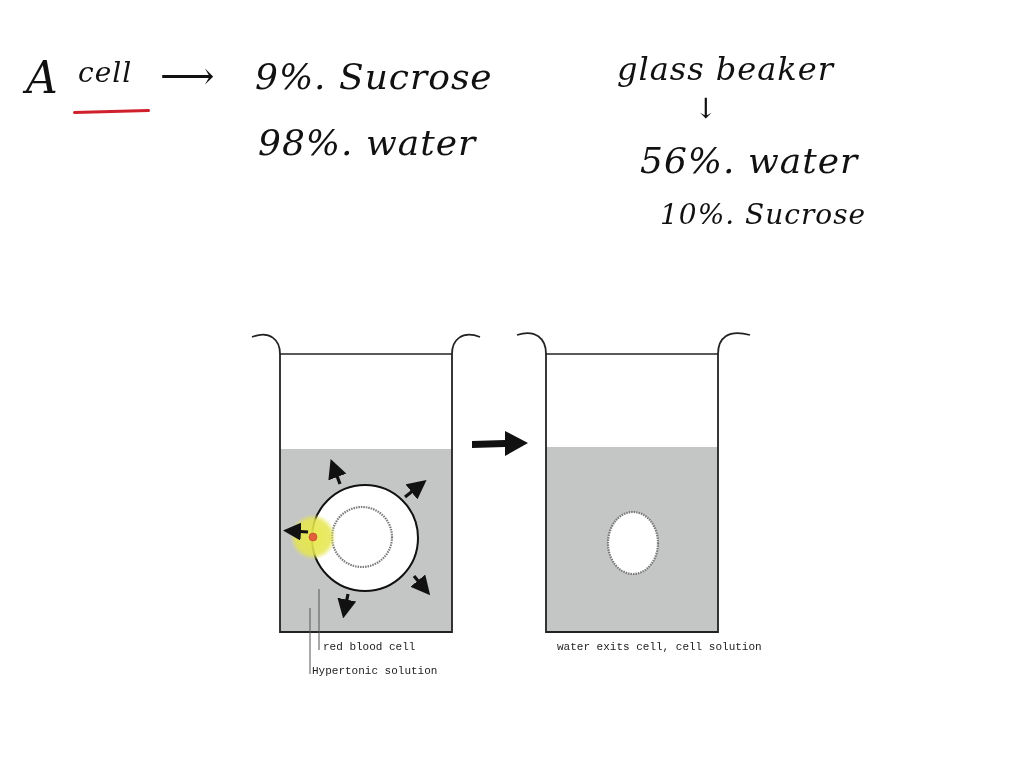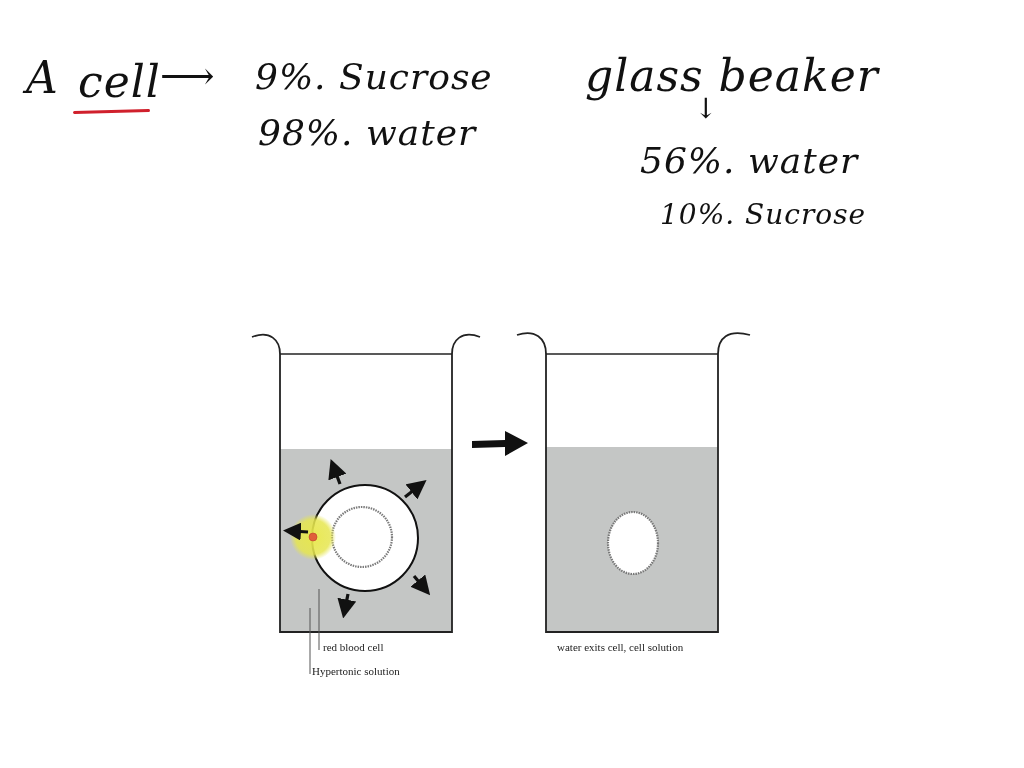"cell" .note-cell { font-size: 44px -> 28px }
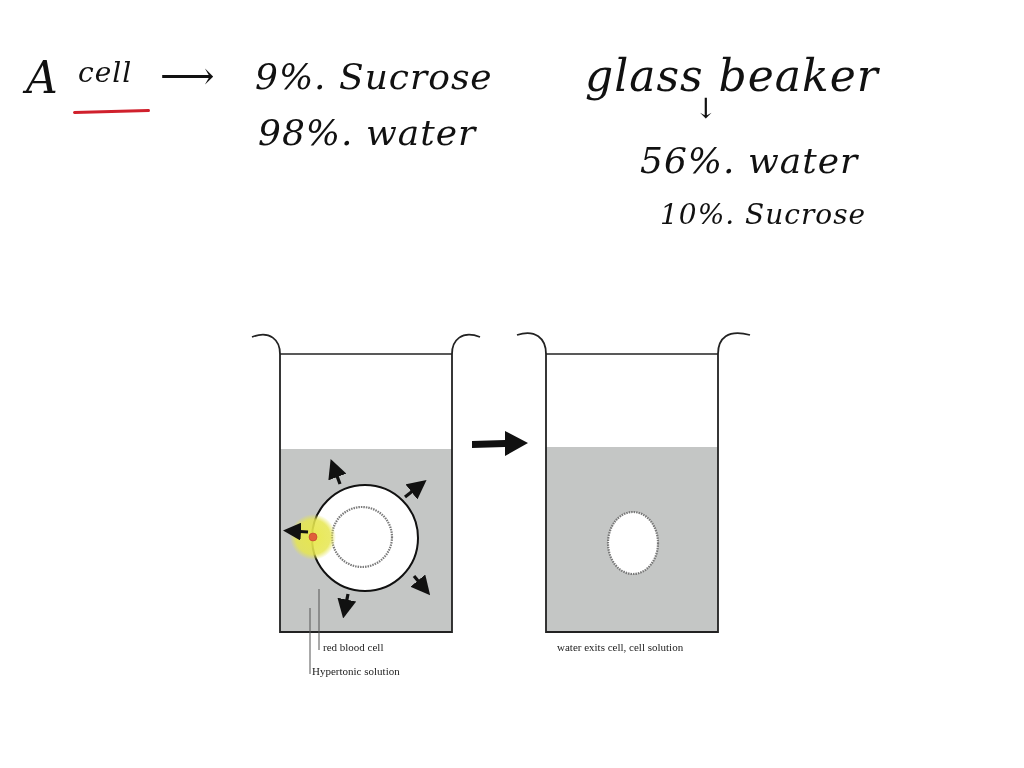"glass beaker" .note-glass { font-size: 44px -> 32px; left: 585px -> 617px }
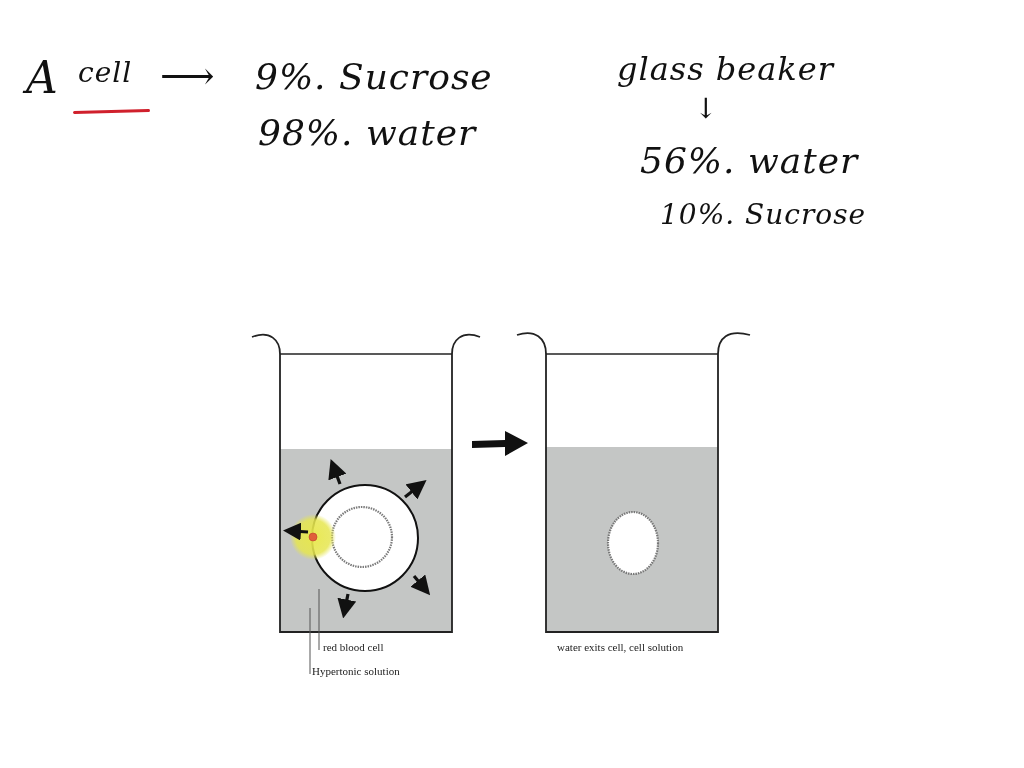"98%. water" .note-water1 { top: 112px -> 122px }
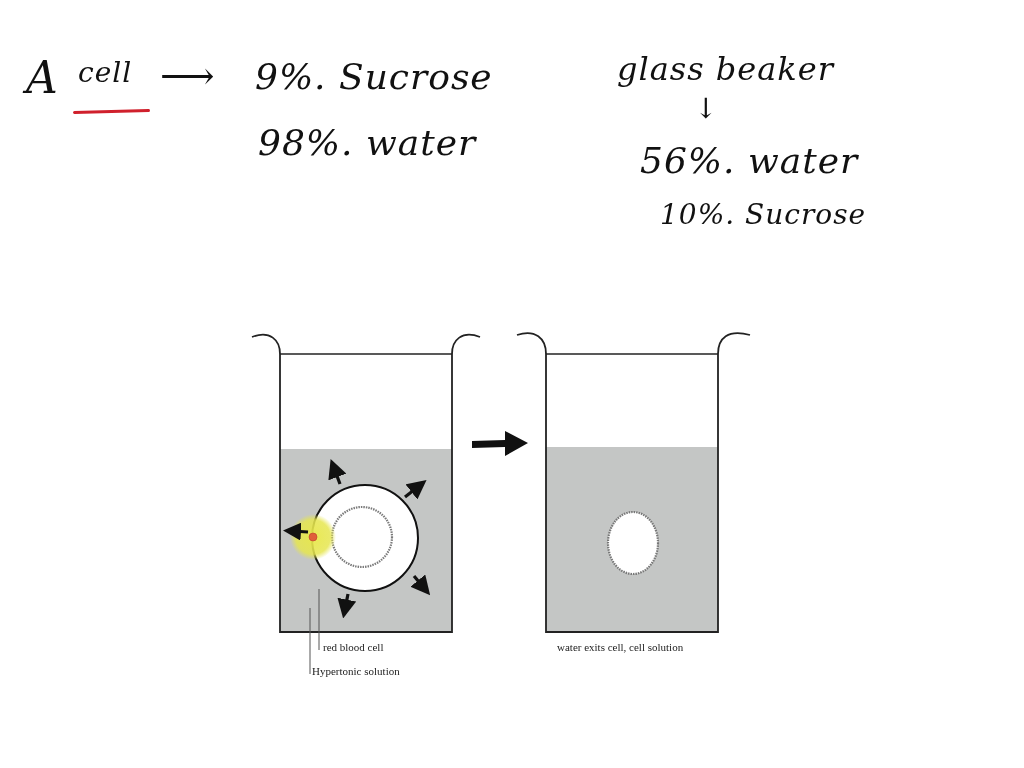"red blood cell" .label { font-family: Liberation Serif, serif -> Liberation Mono, monospace }
